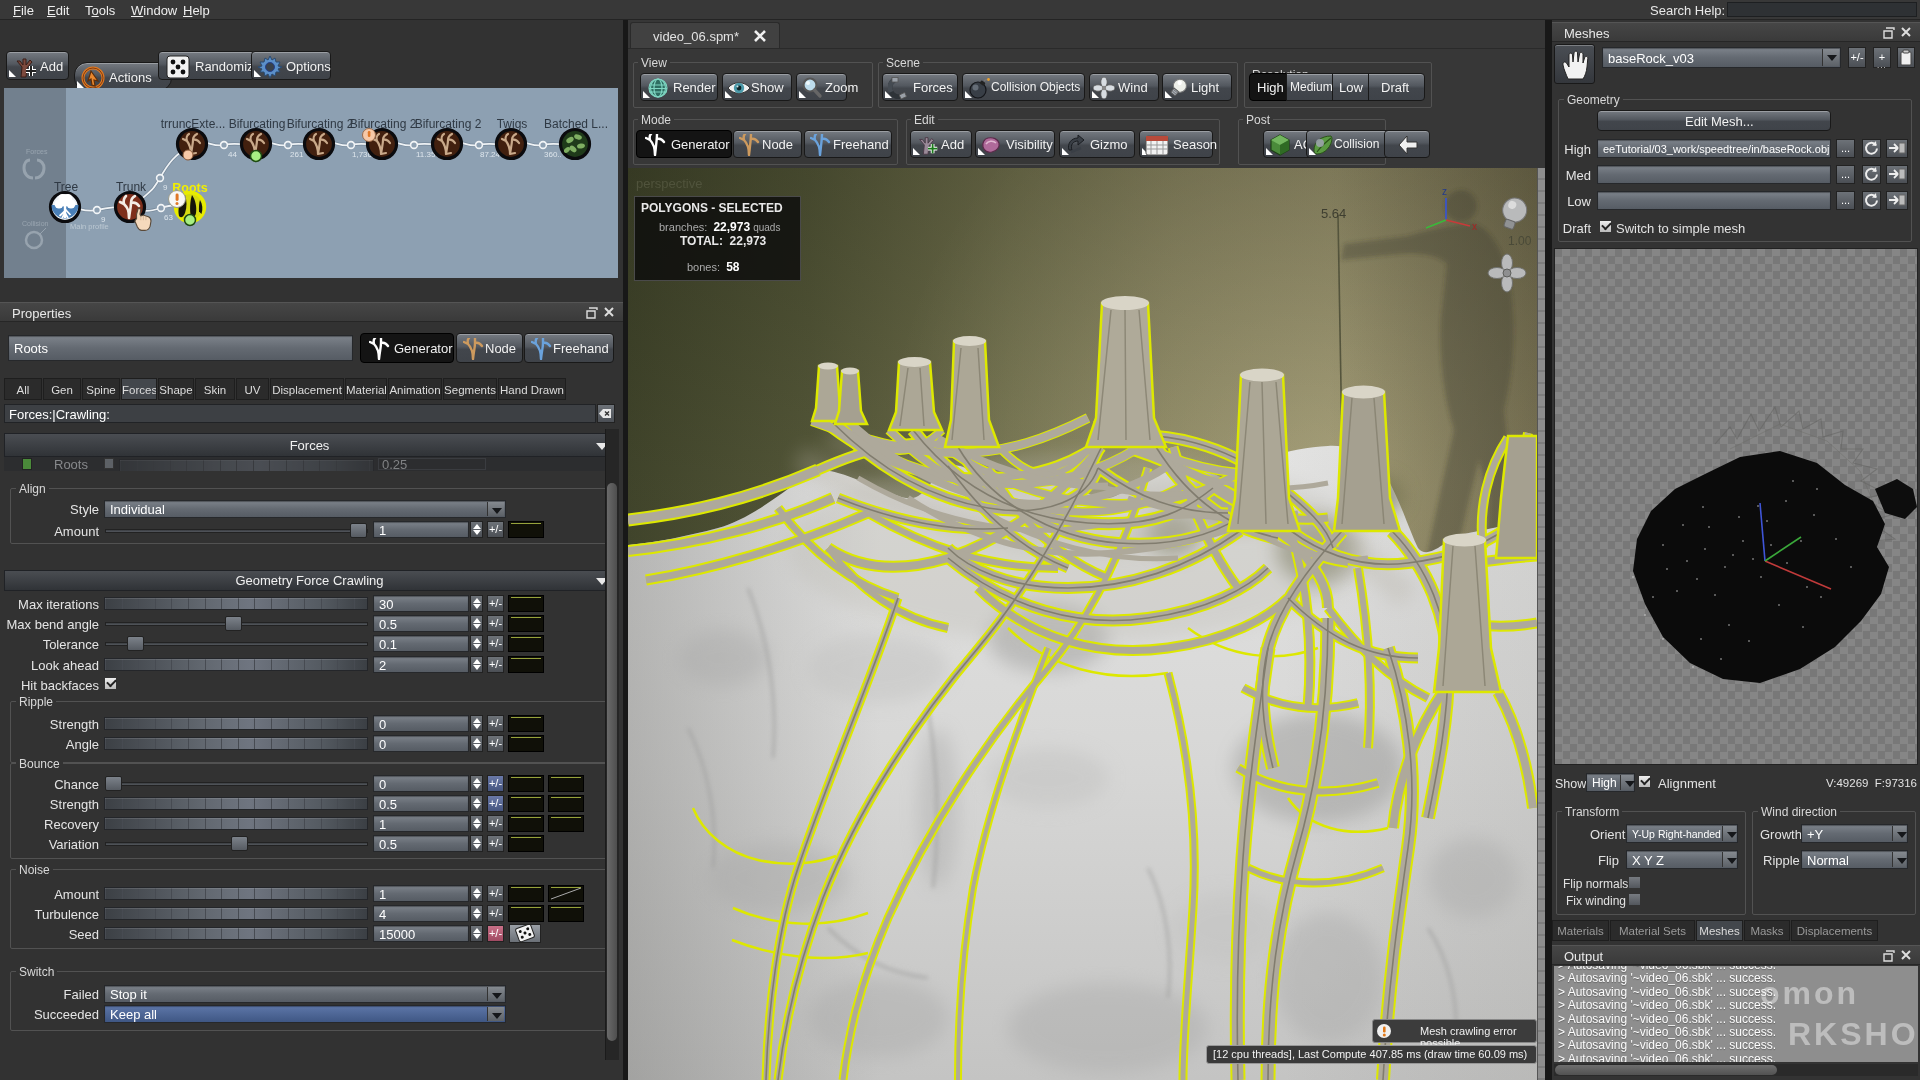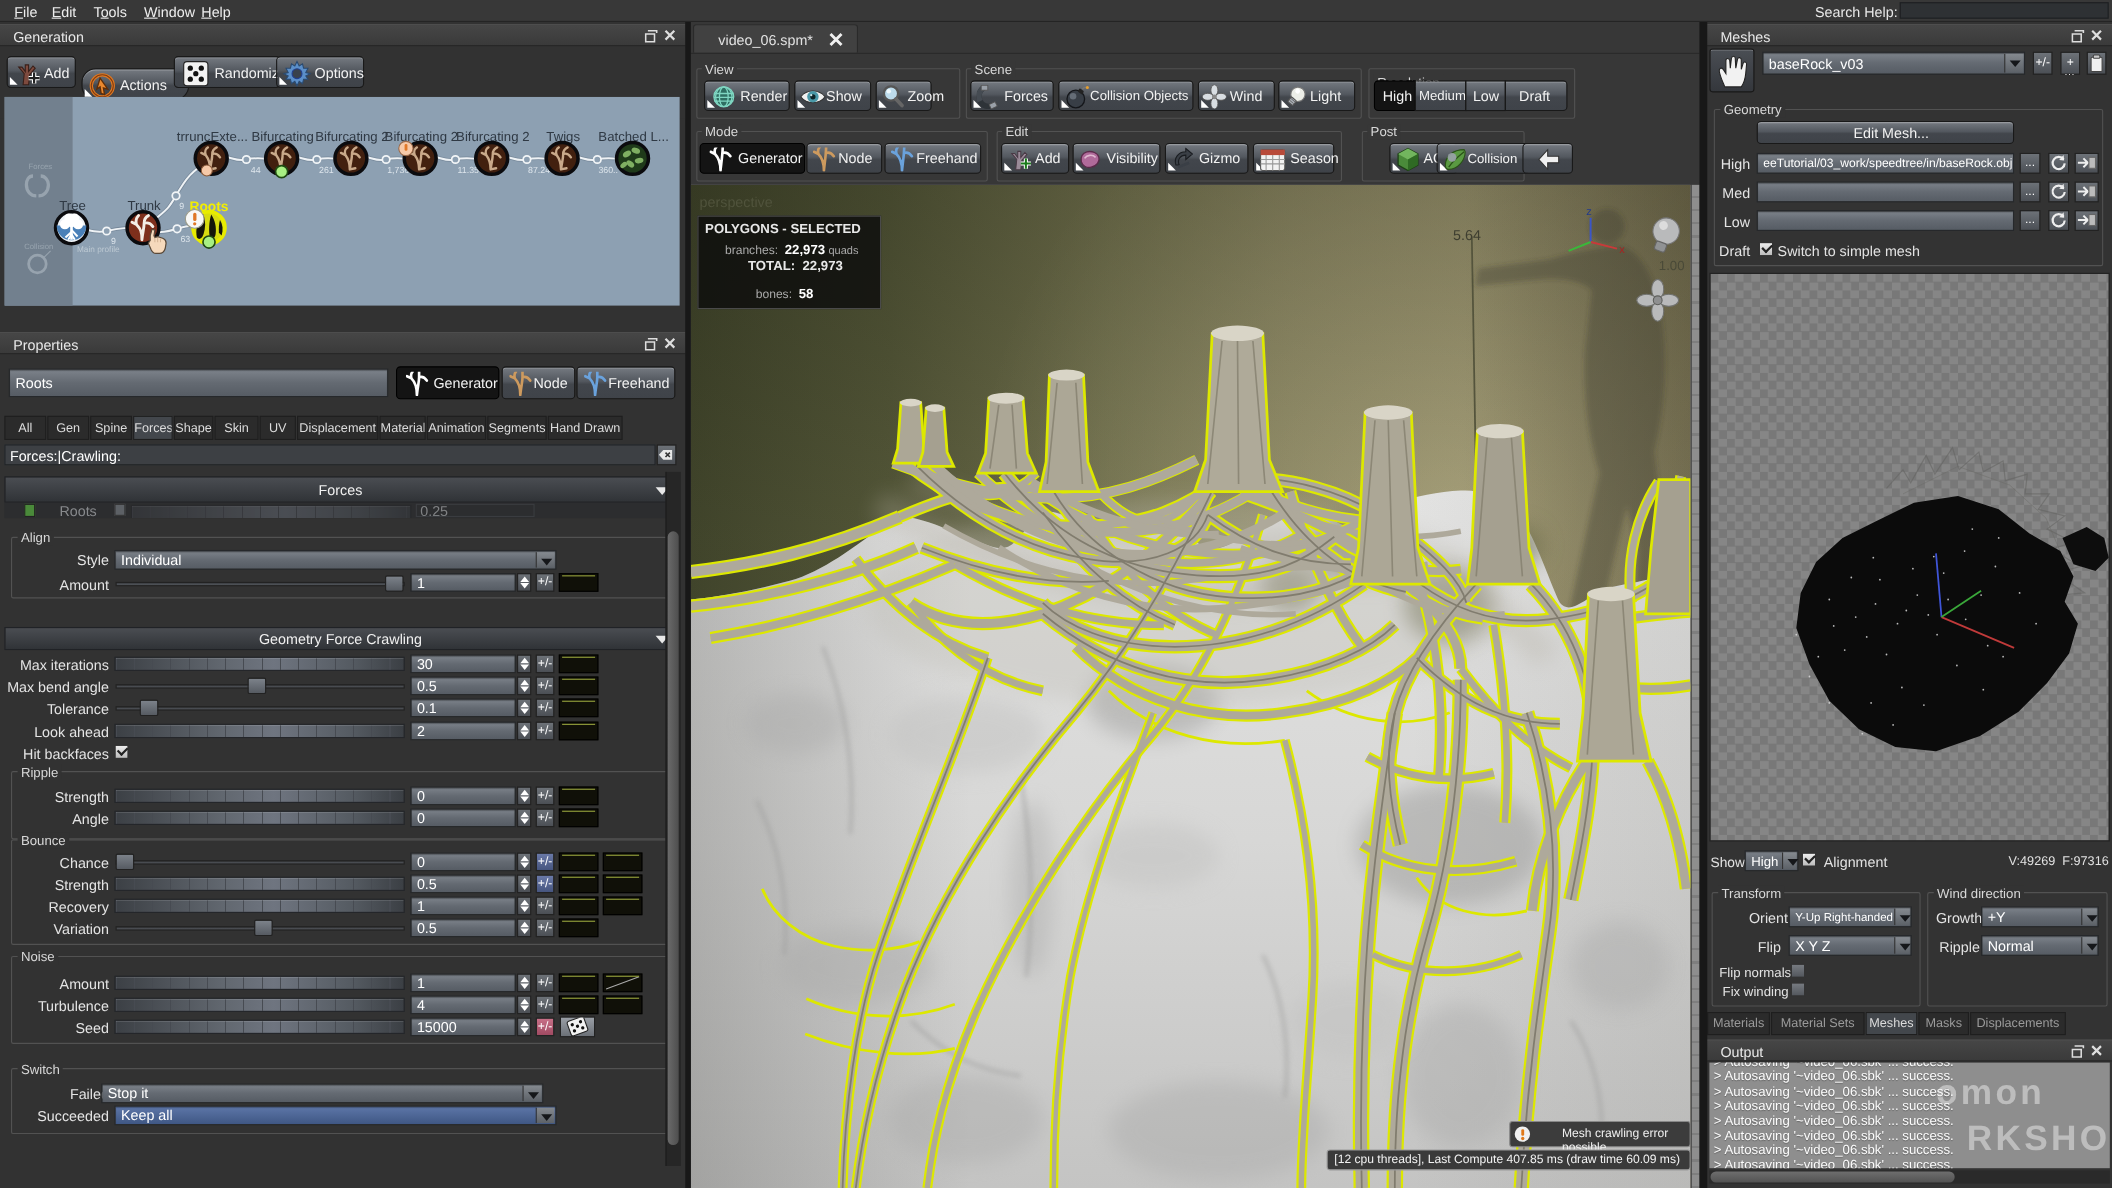"Generation" div.phdr { html: <div> <span>Generation</span> <svg> <path></path> <path></path> </svg> </div> -> none }
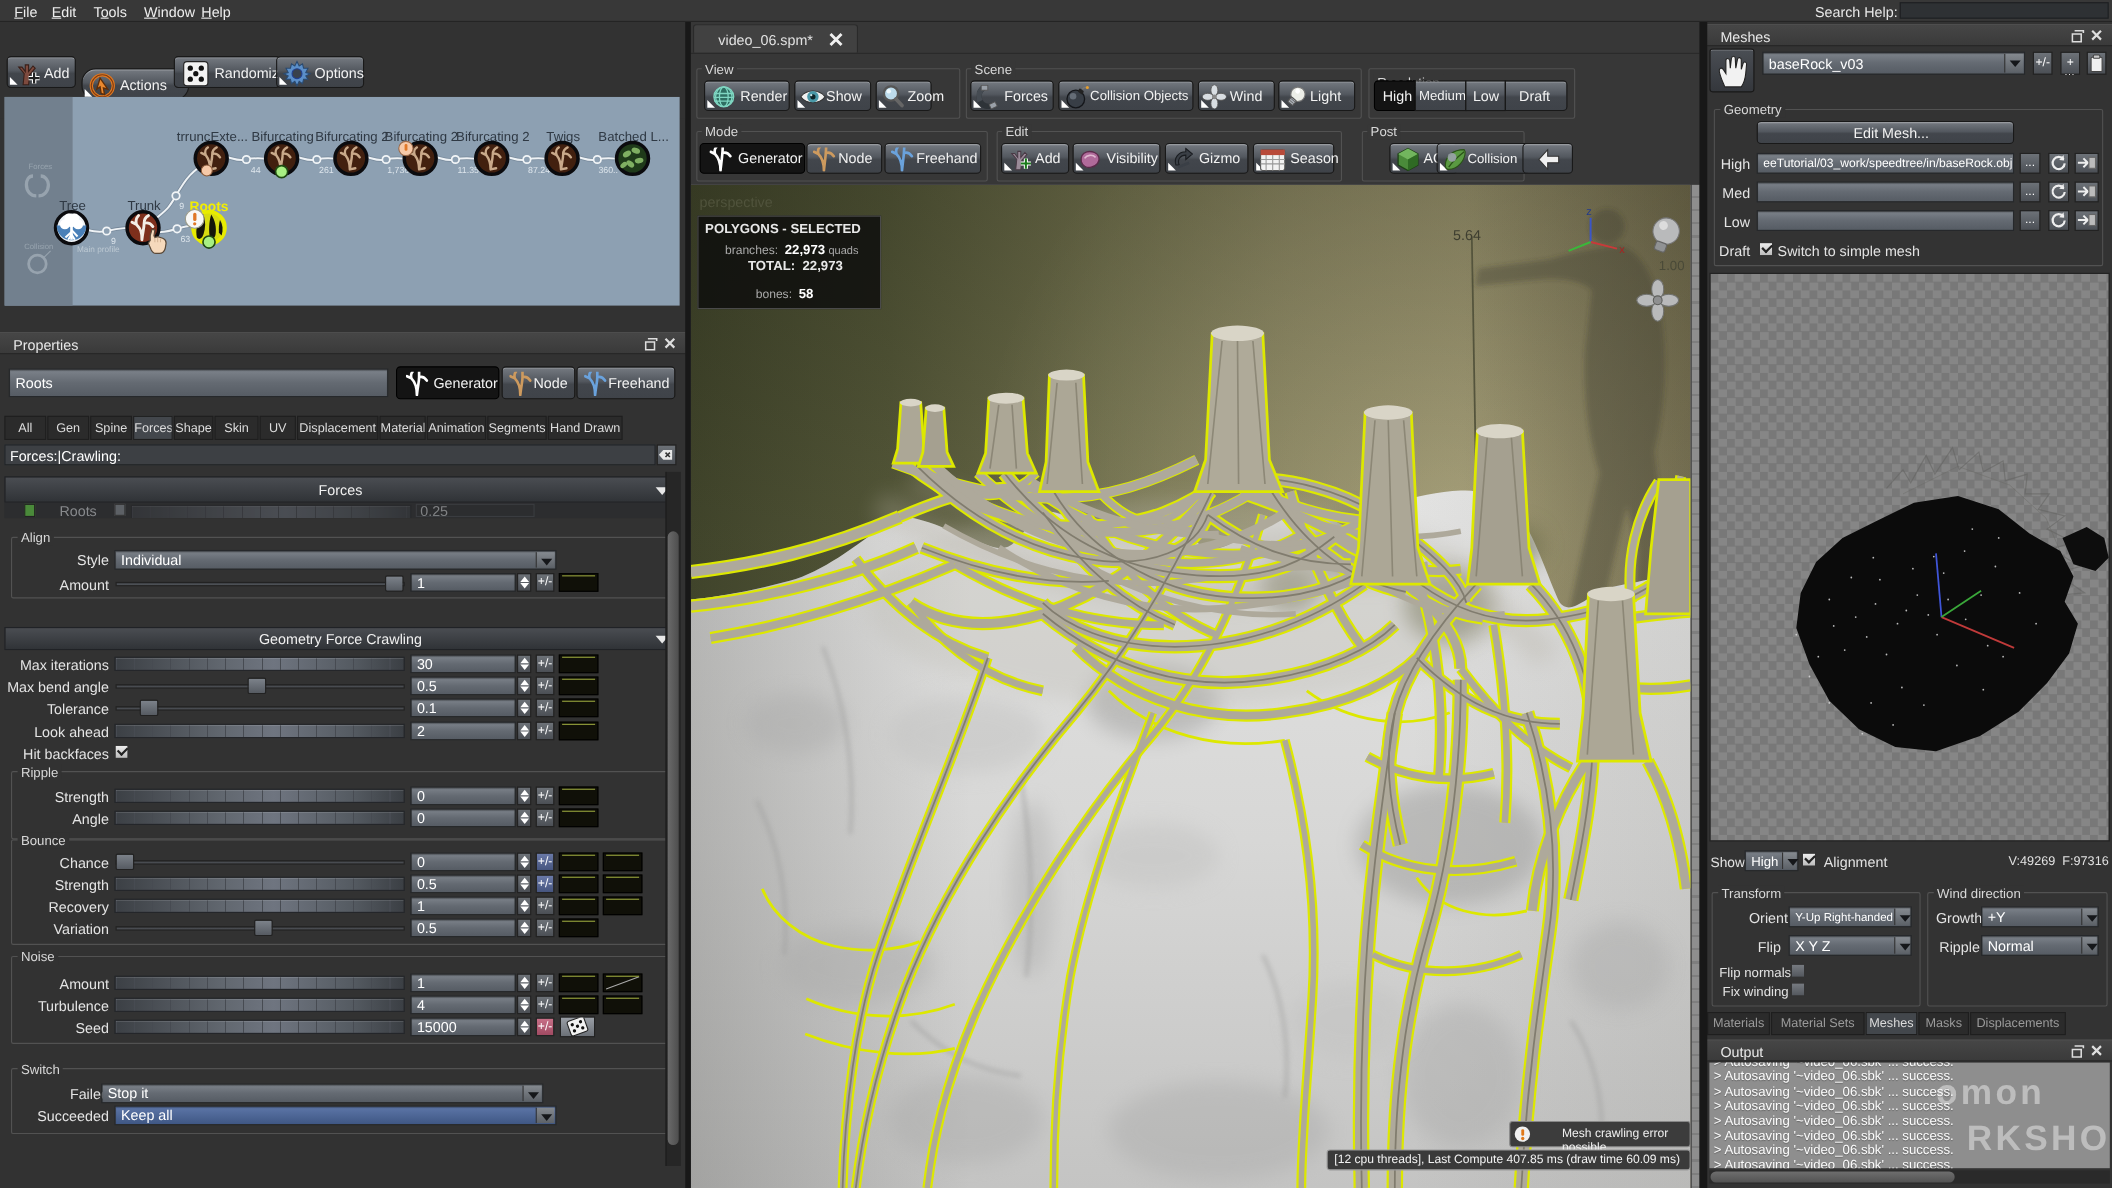"Stop it" div.field { left: 92px -> 104px }
